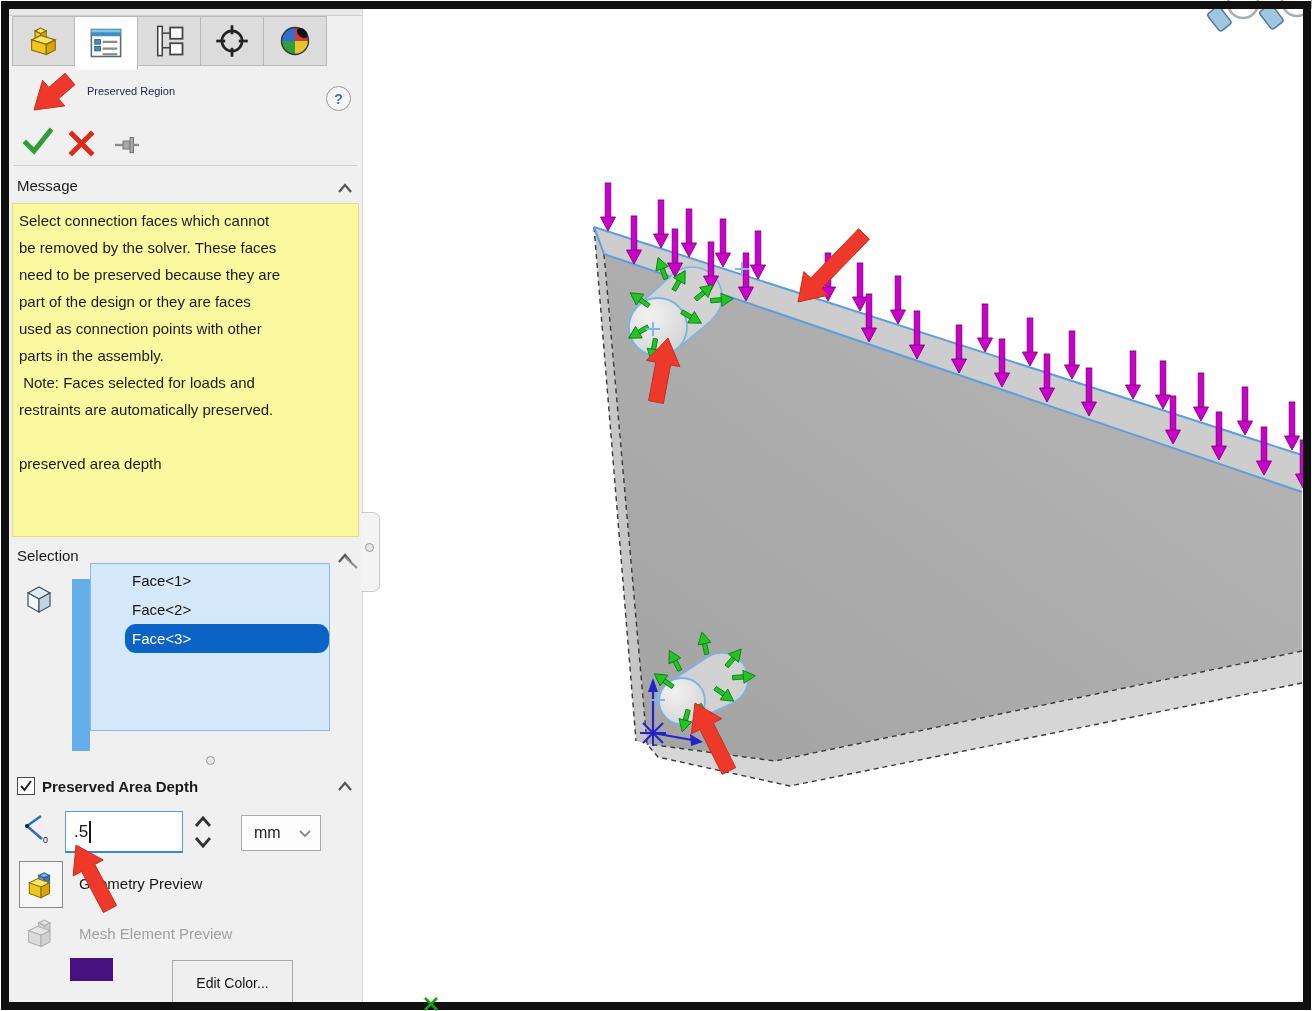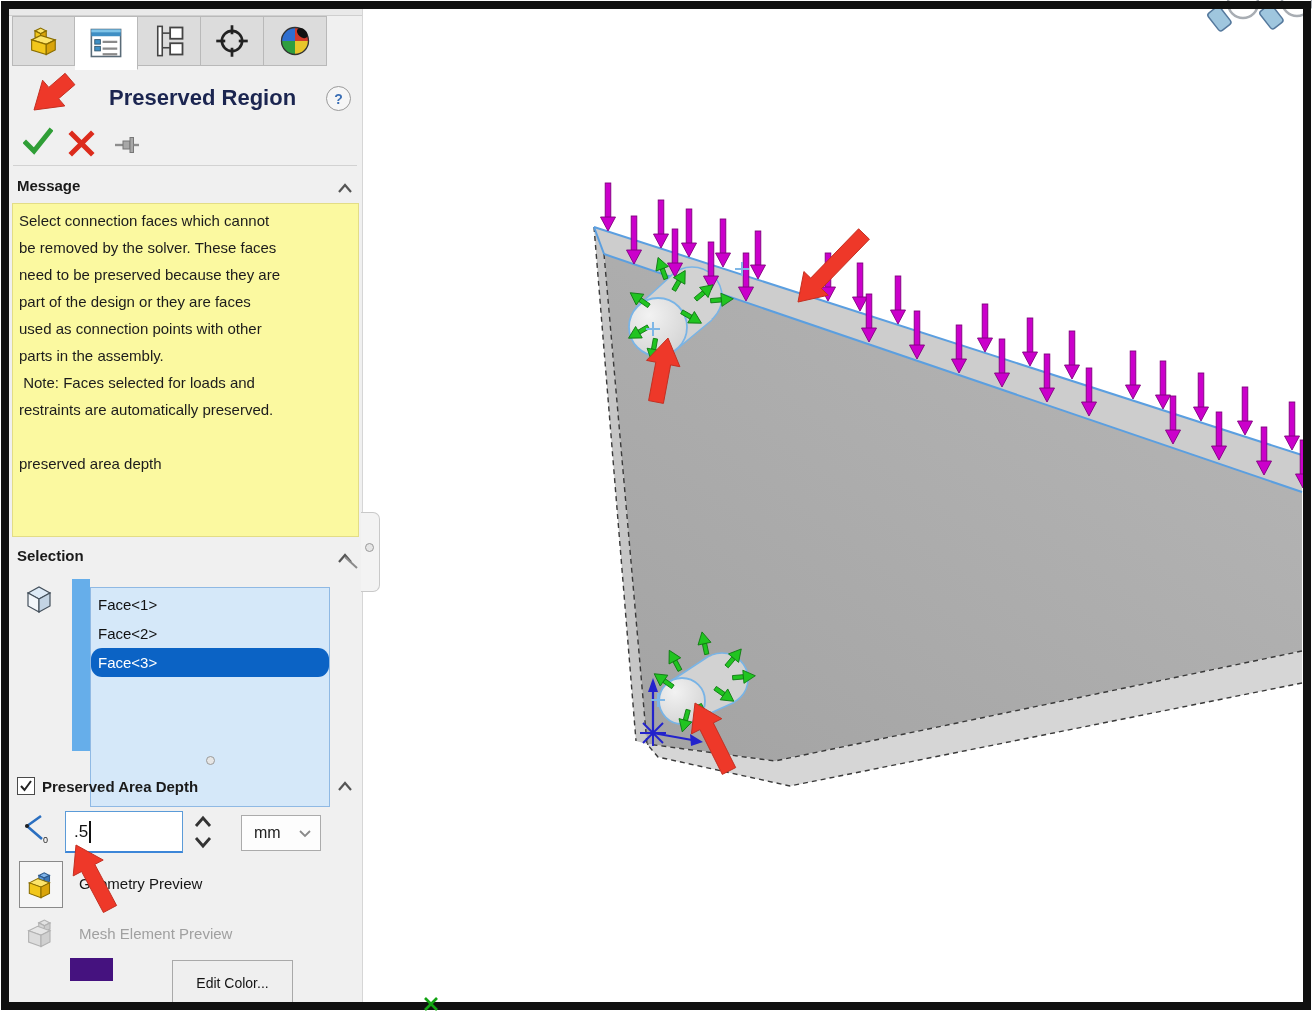"Preserved Region" .pm-title { font-size: 22px -> 11px; font-weight: bold -> normal; margin-left: 22px -> none }
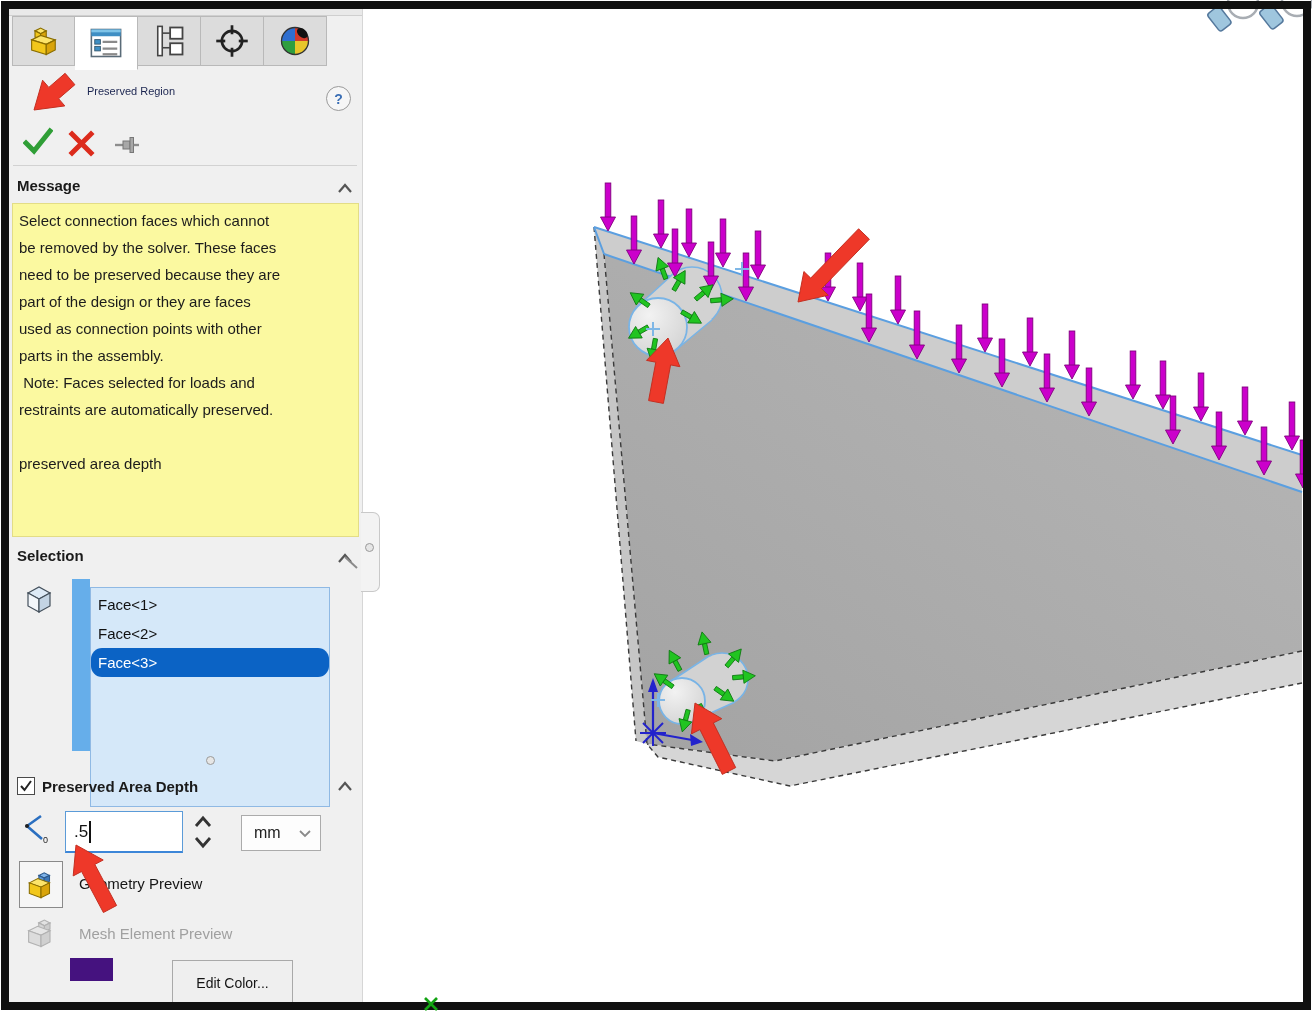"Message" .sec-head { font-weight: bold -> normal }
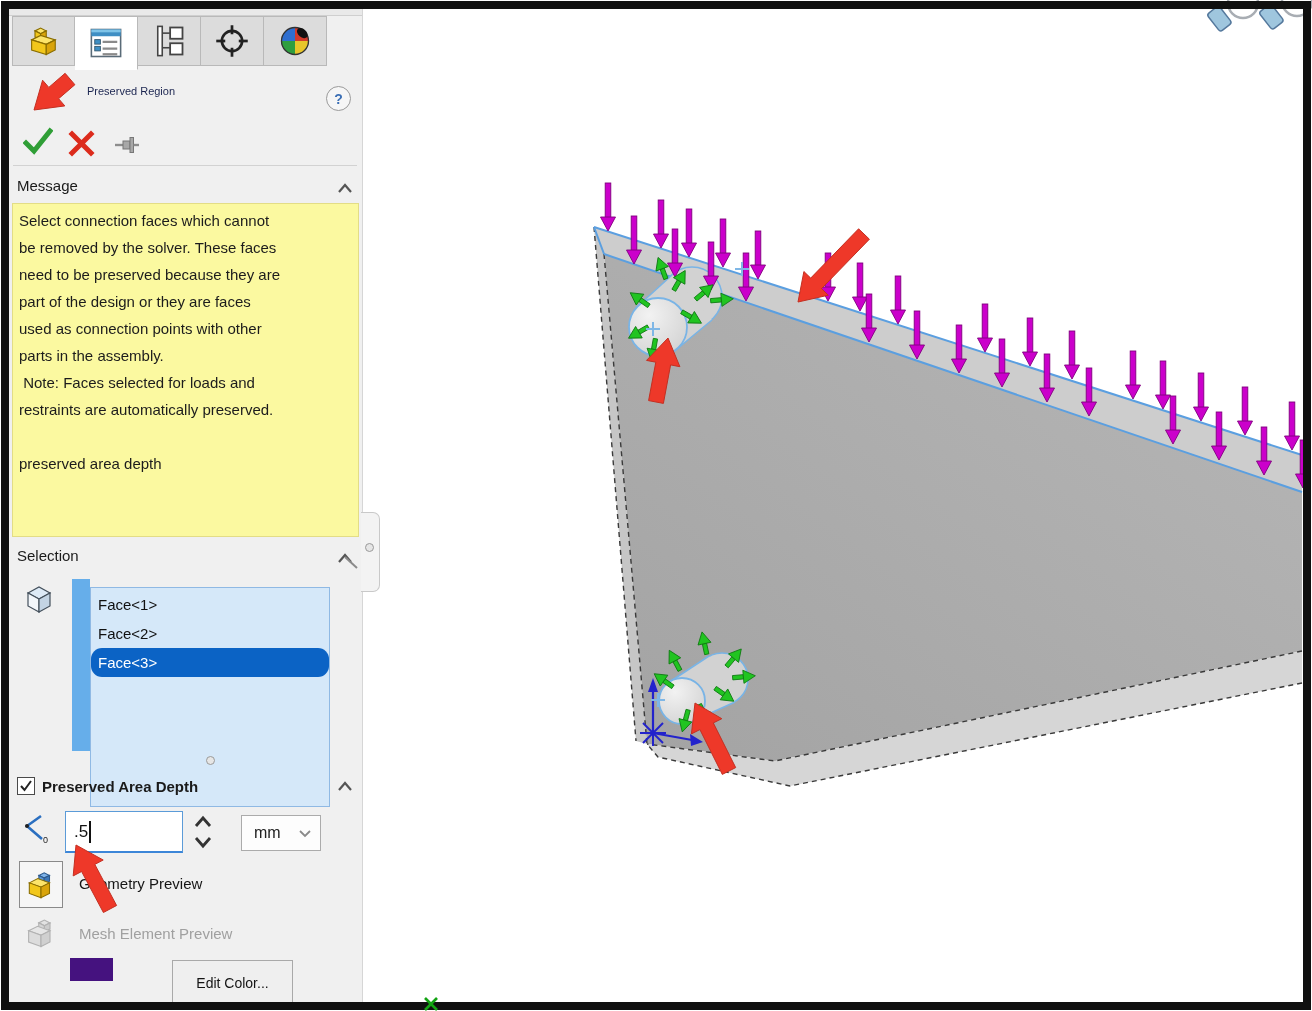"Face<1>" .faces-list { height: 220px -> 168px; padding-left: none -> 34px; top: 578px -> 554px }
